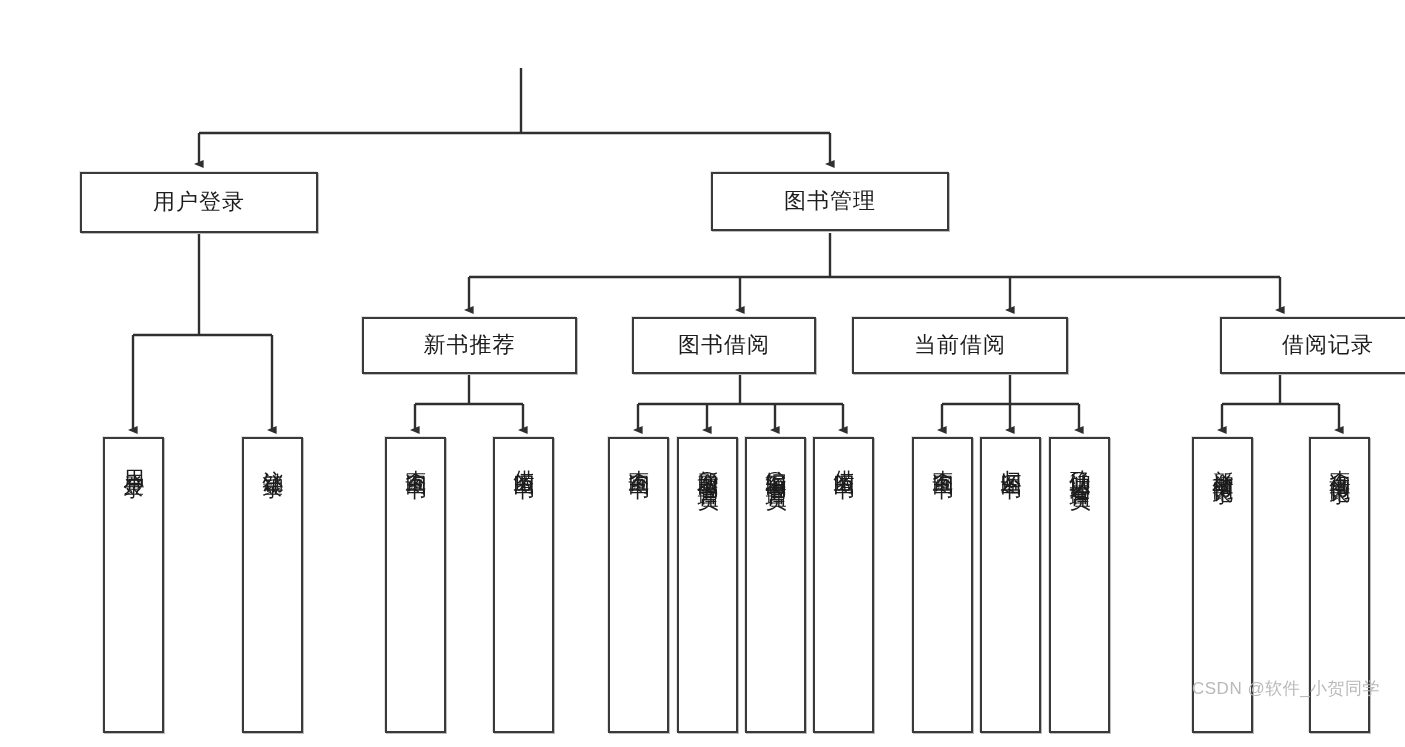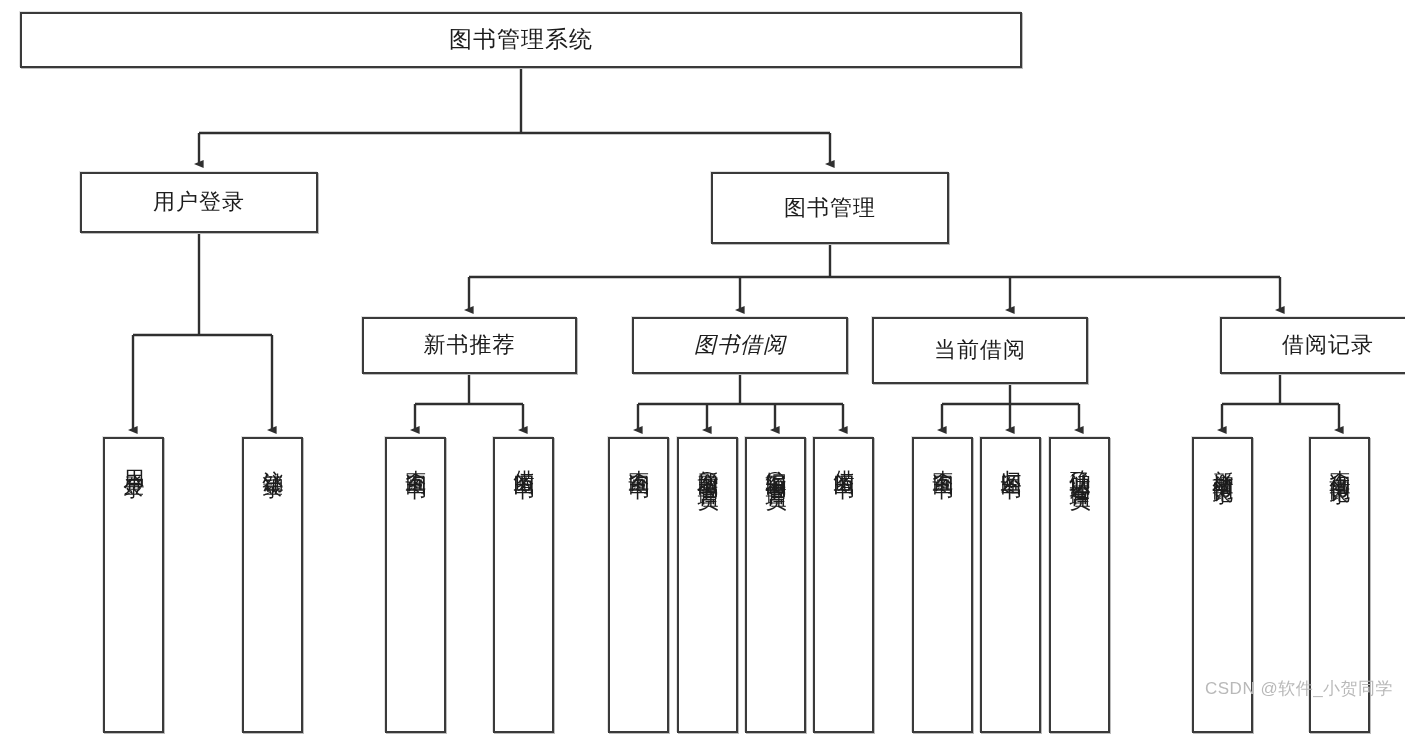"图书管理系统" div.node { html: <div> <span>图书管理系统</span> </div> -> none }
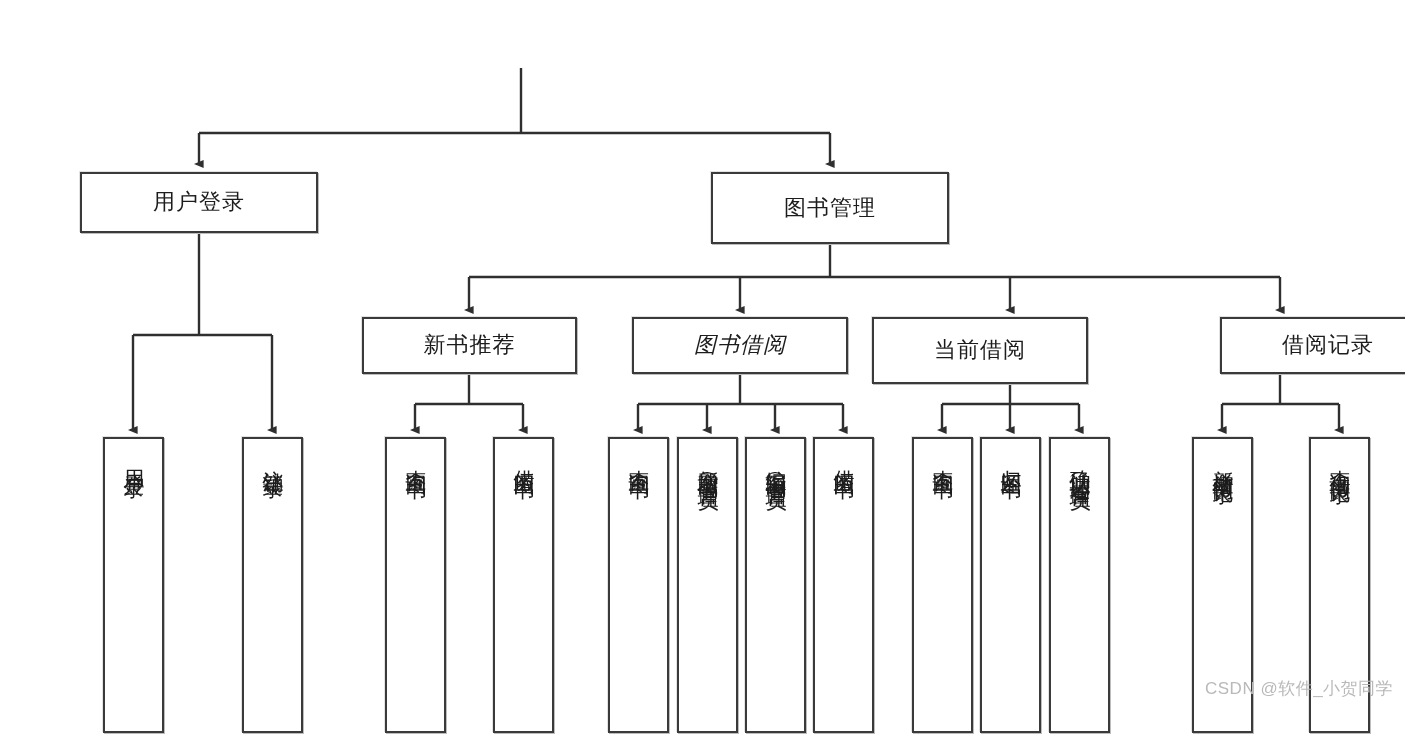"图书管理" div.node { height: 72px -> 59px }
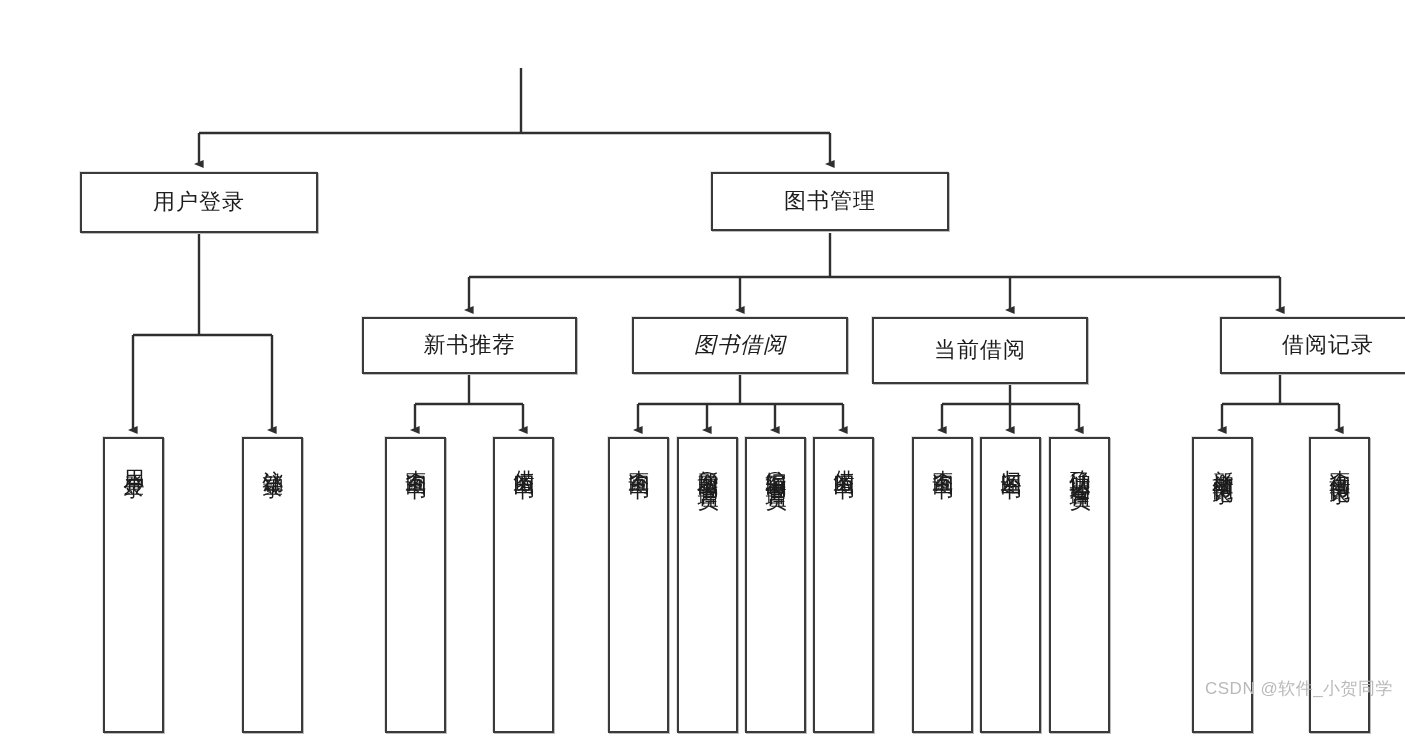"图书借阅" div.node { font-style: italic -> none; width: 216px -> 184px }
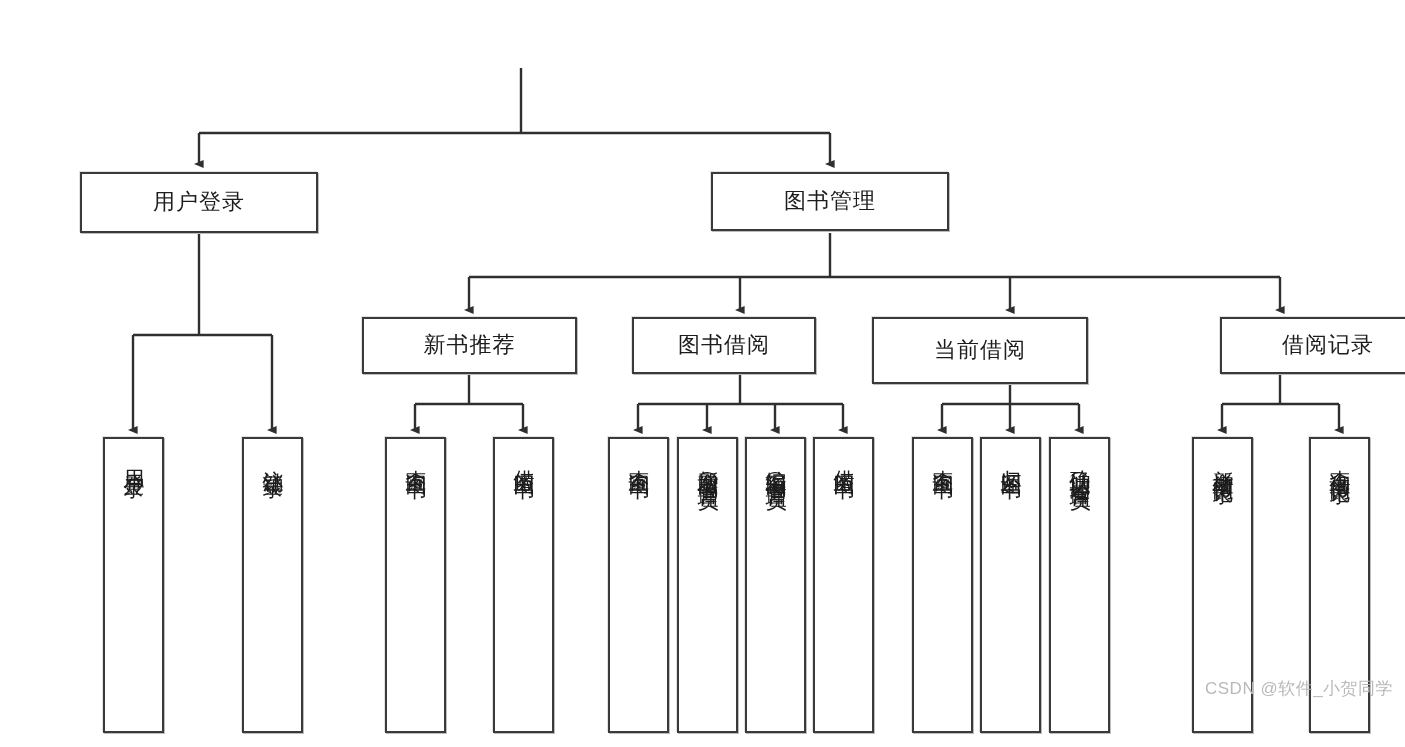"当前借阅" div.node { height: 67px -> 57px; left: 872px -> 852px }
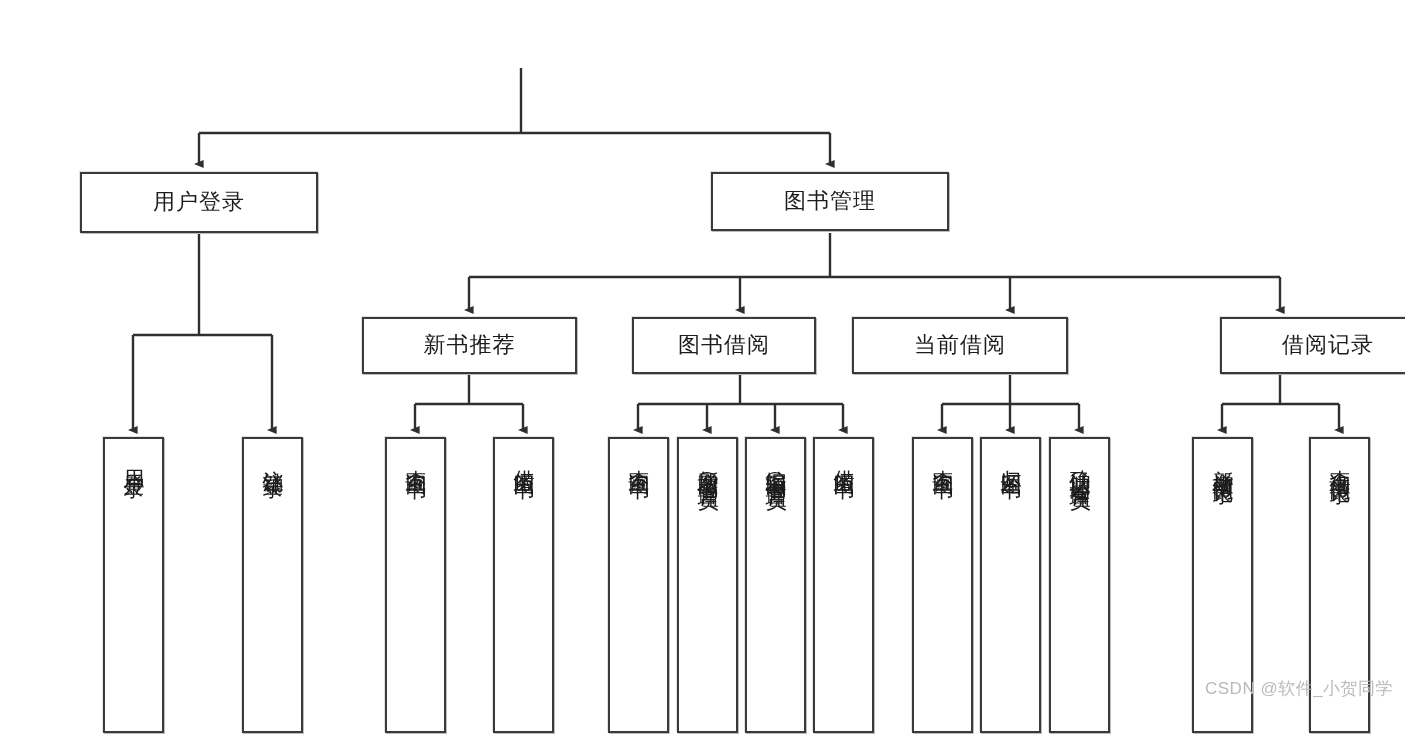"CSDN @软件_小贺同学" div.watermark { margin-left: 13px -> none }
